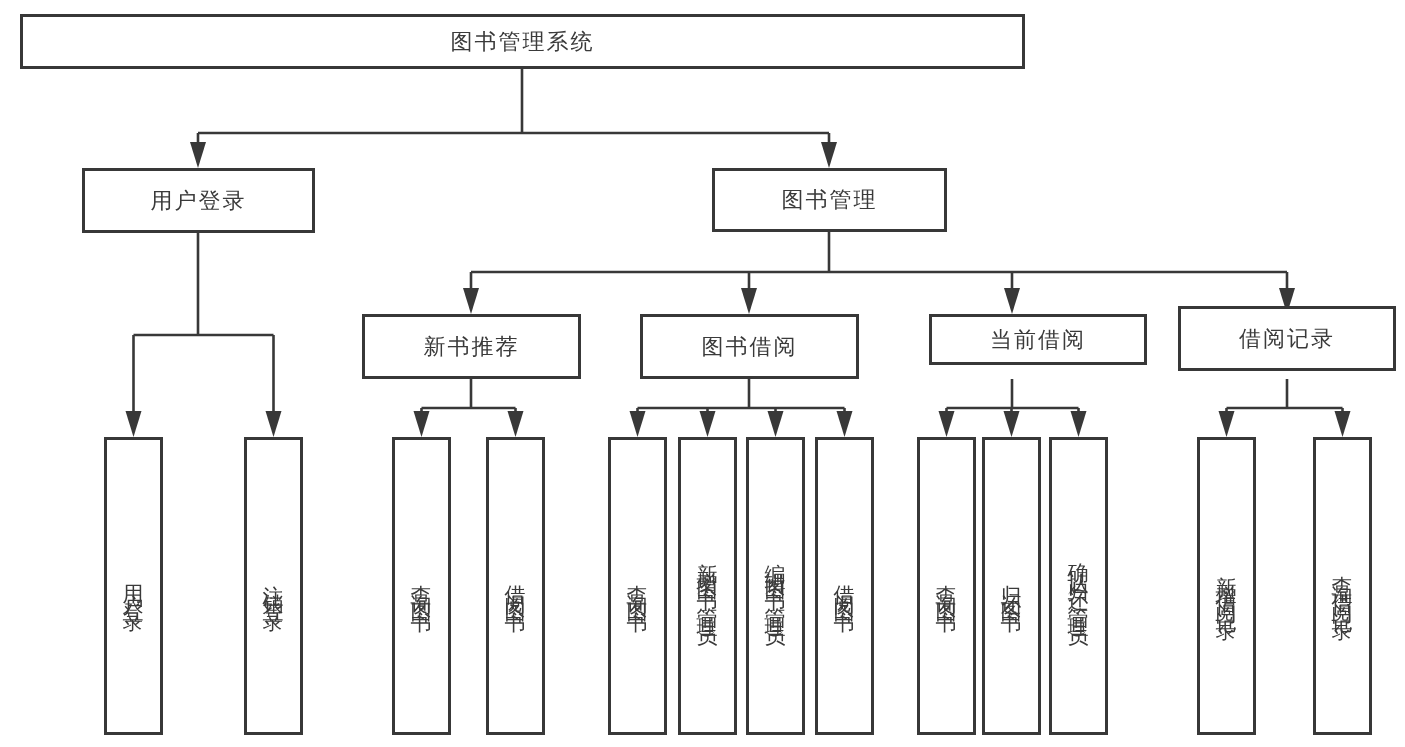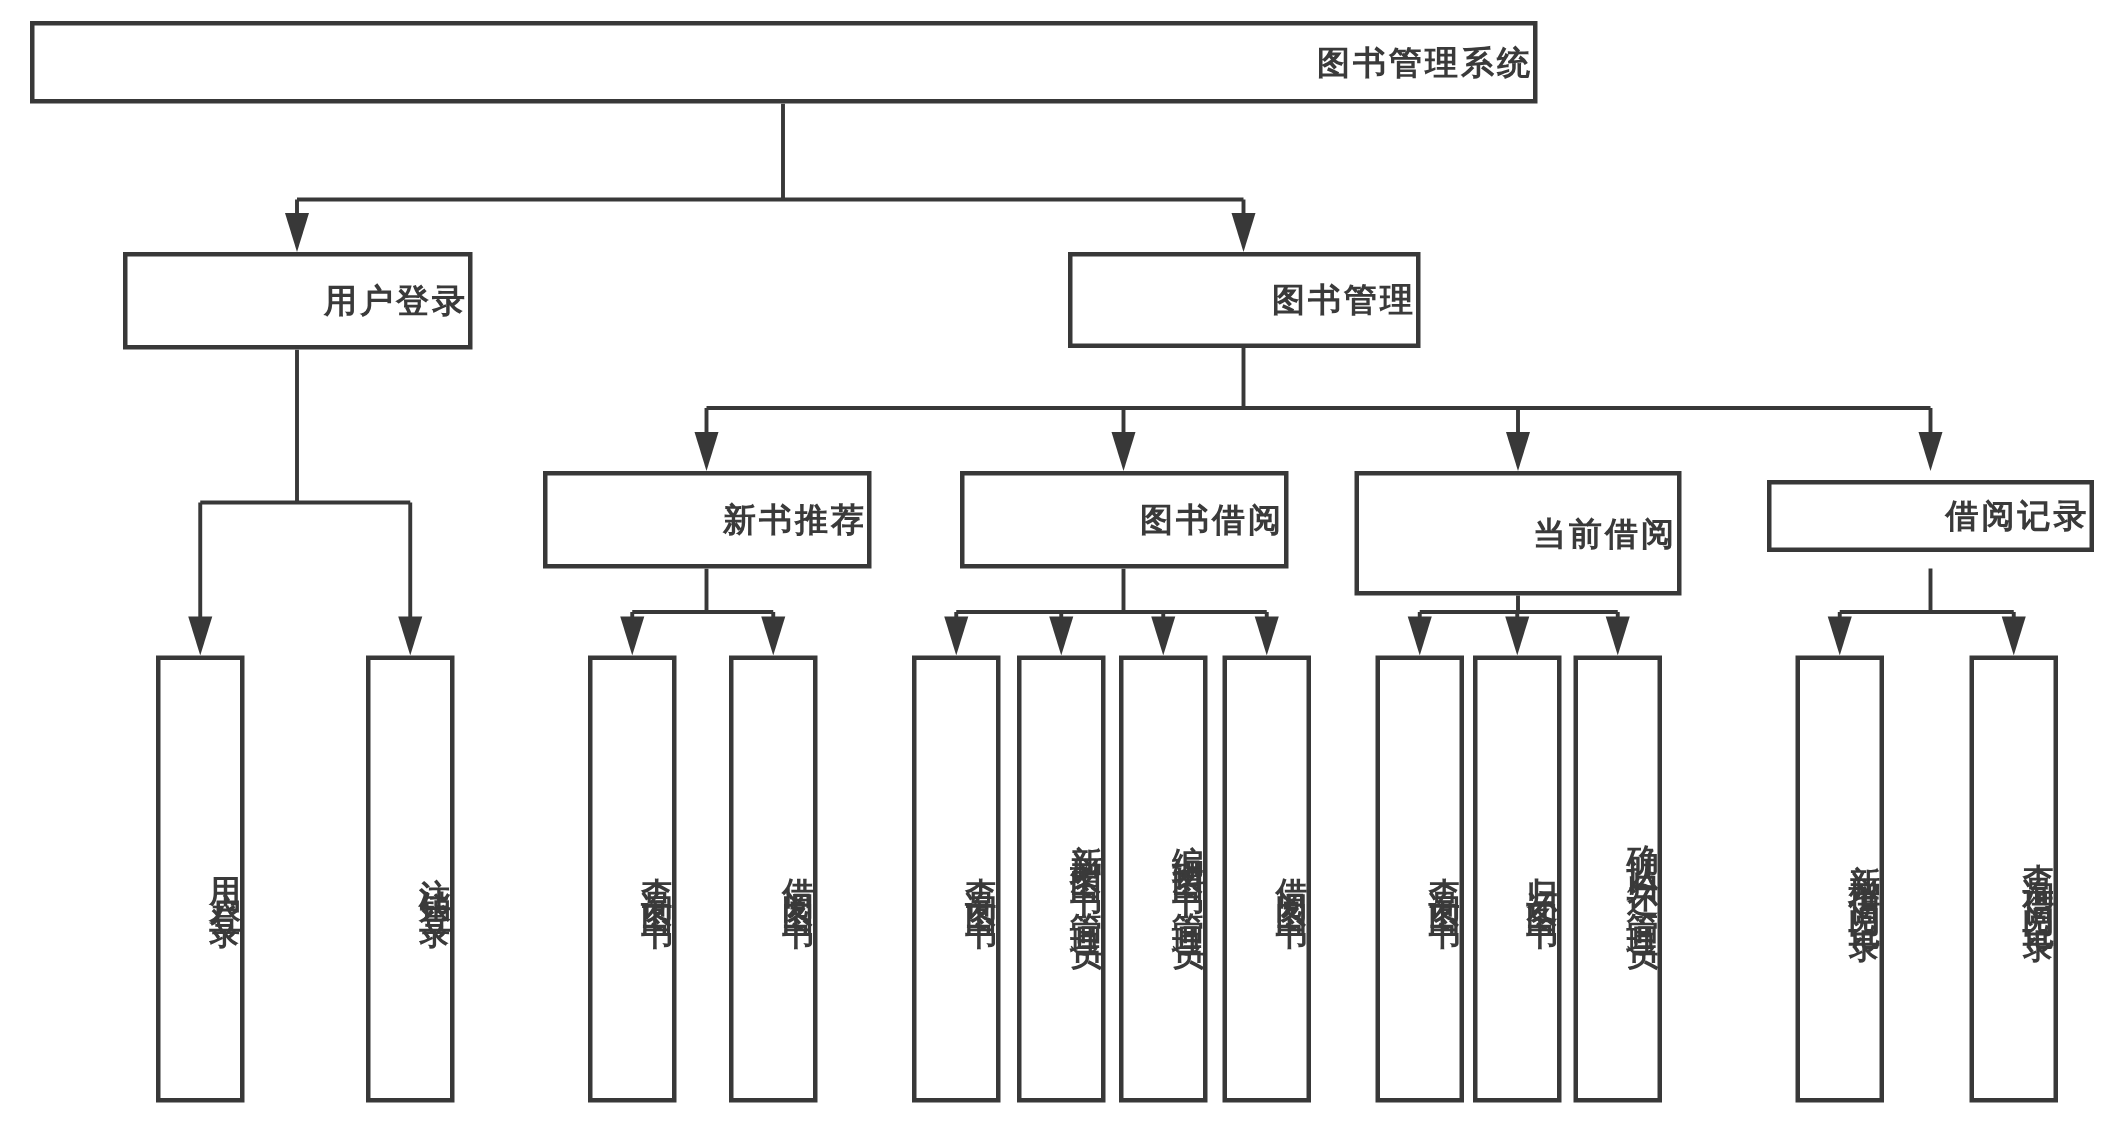"图书管理系统" .node { font-weight: bold -> none; justify-content: flex-end -> center }
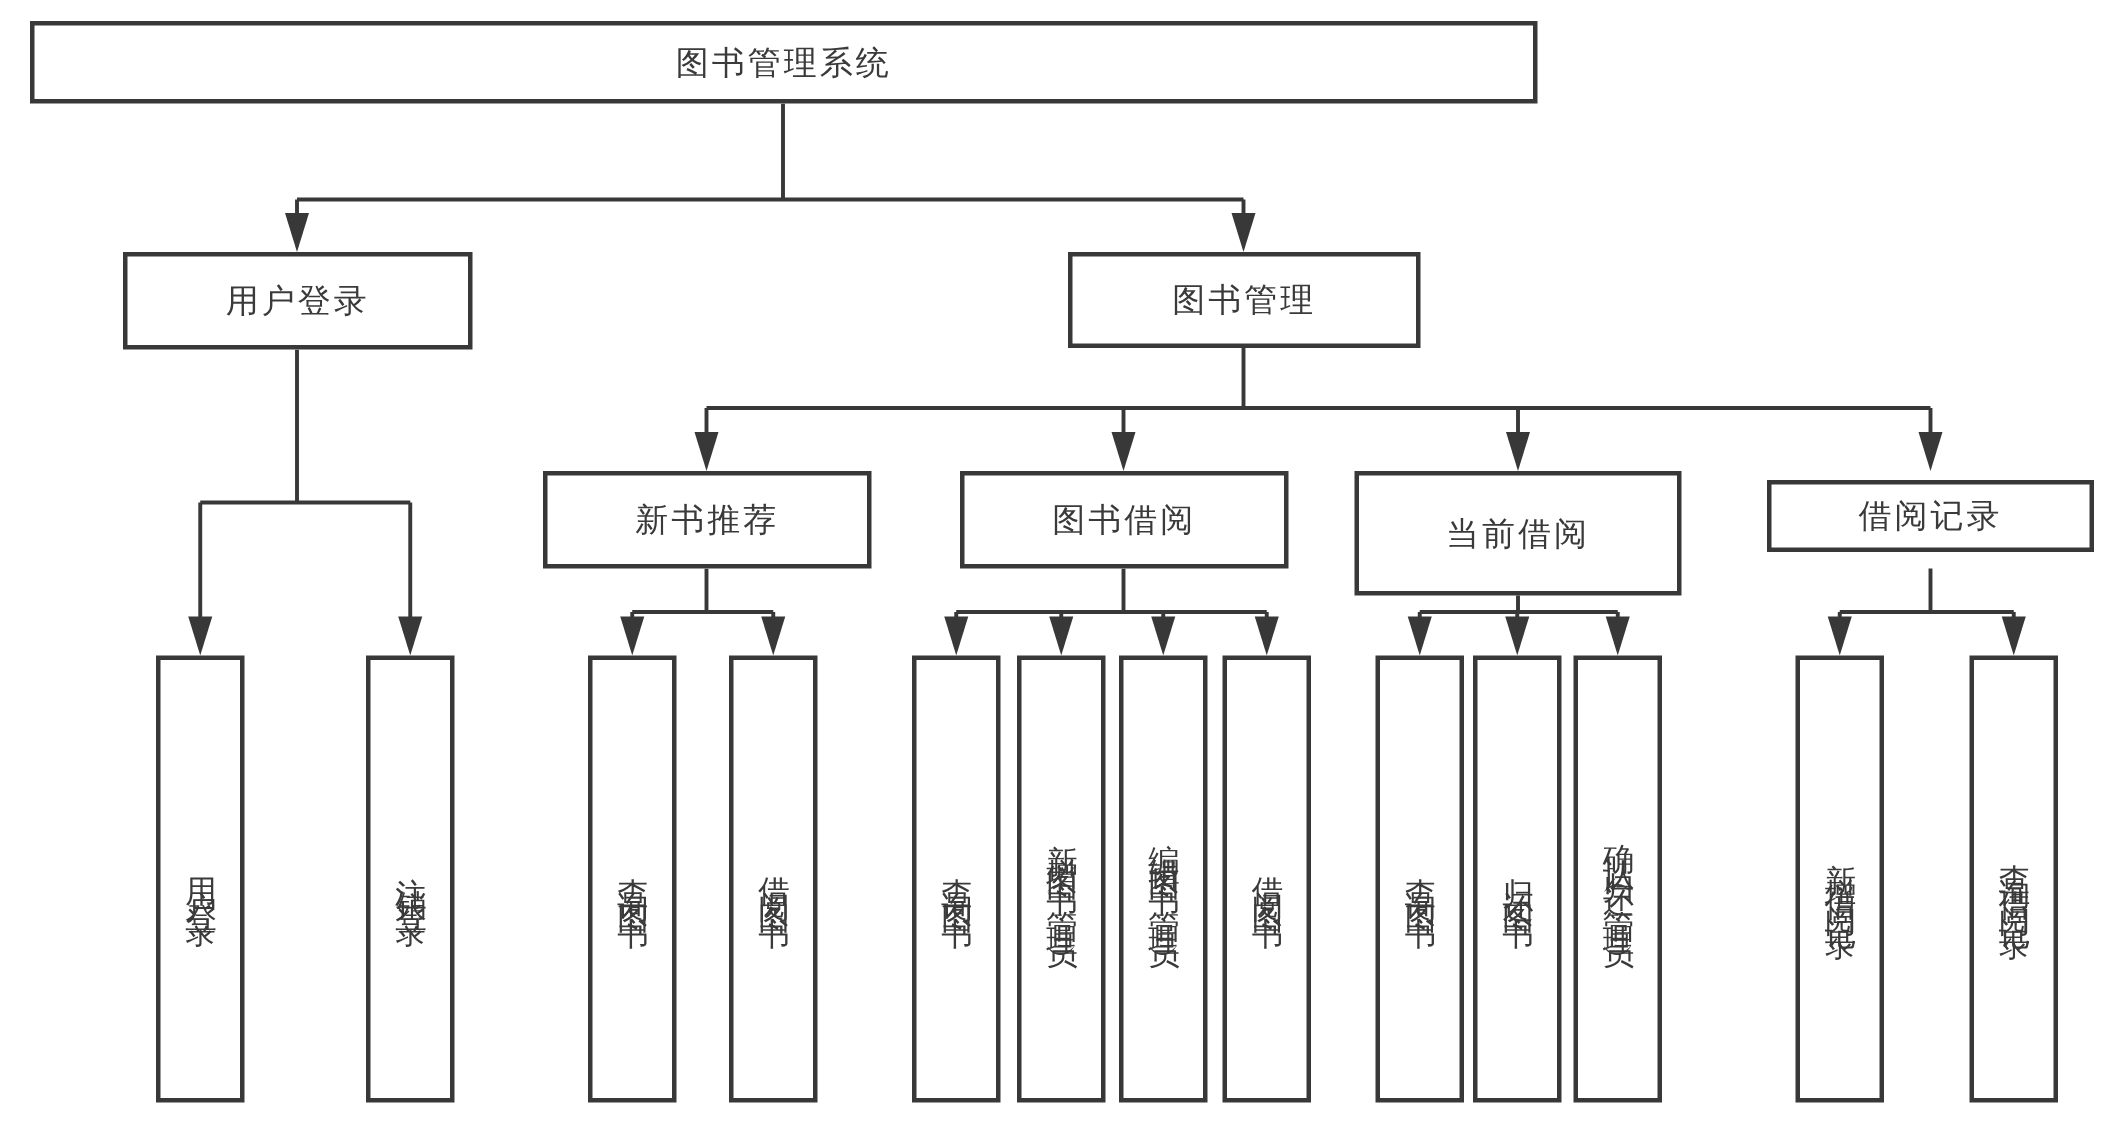"当前借阅" div.node { height: 83px -> 51px; left: 903px -> 929px }
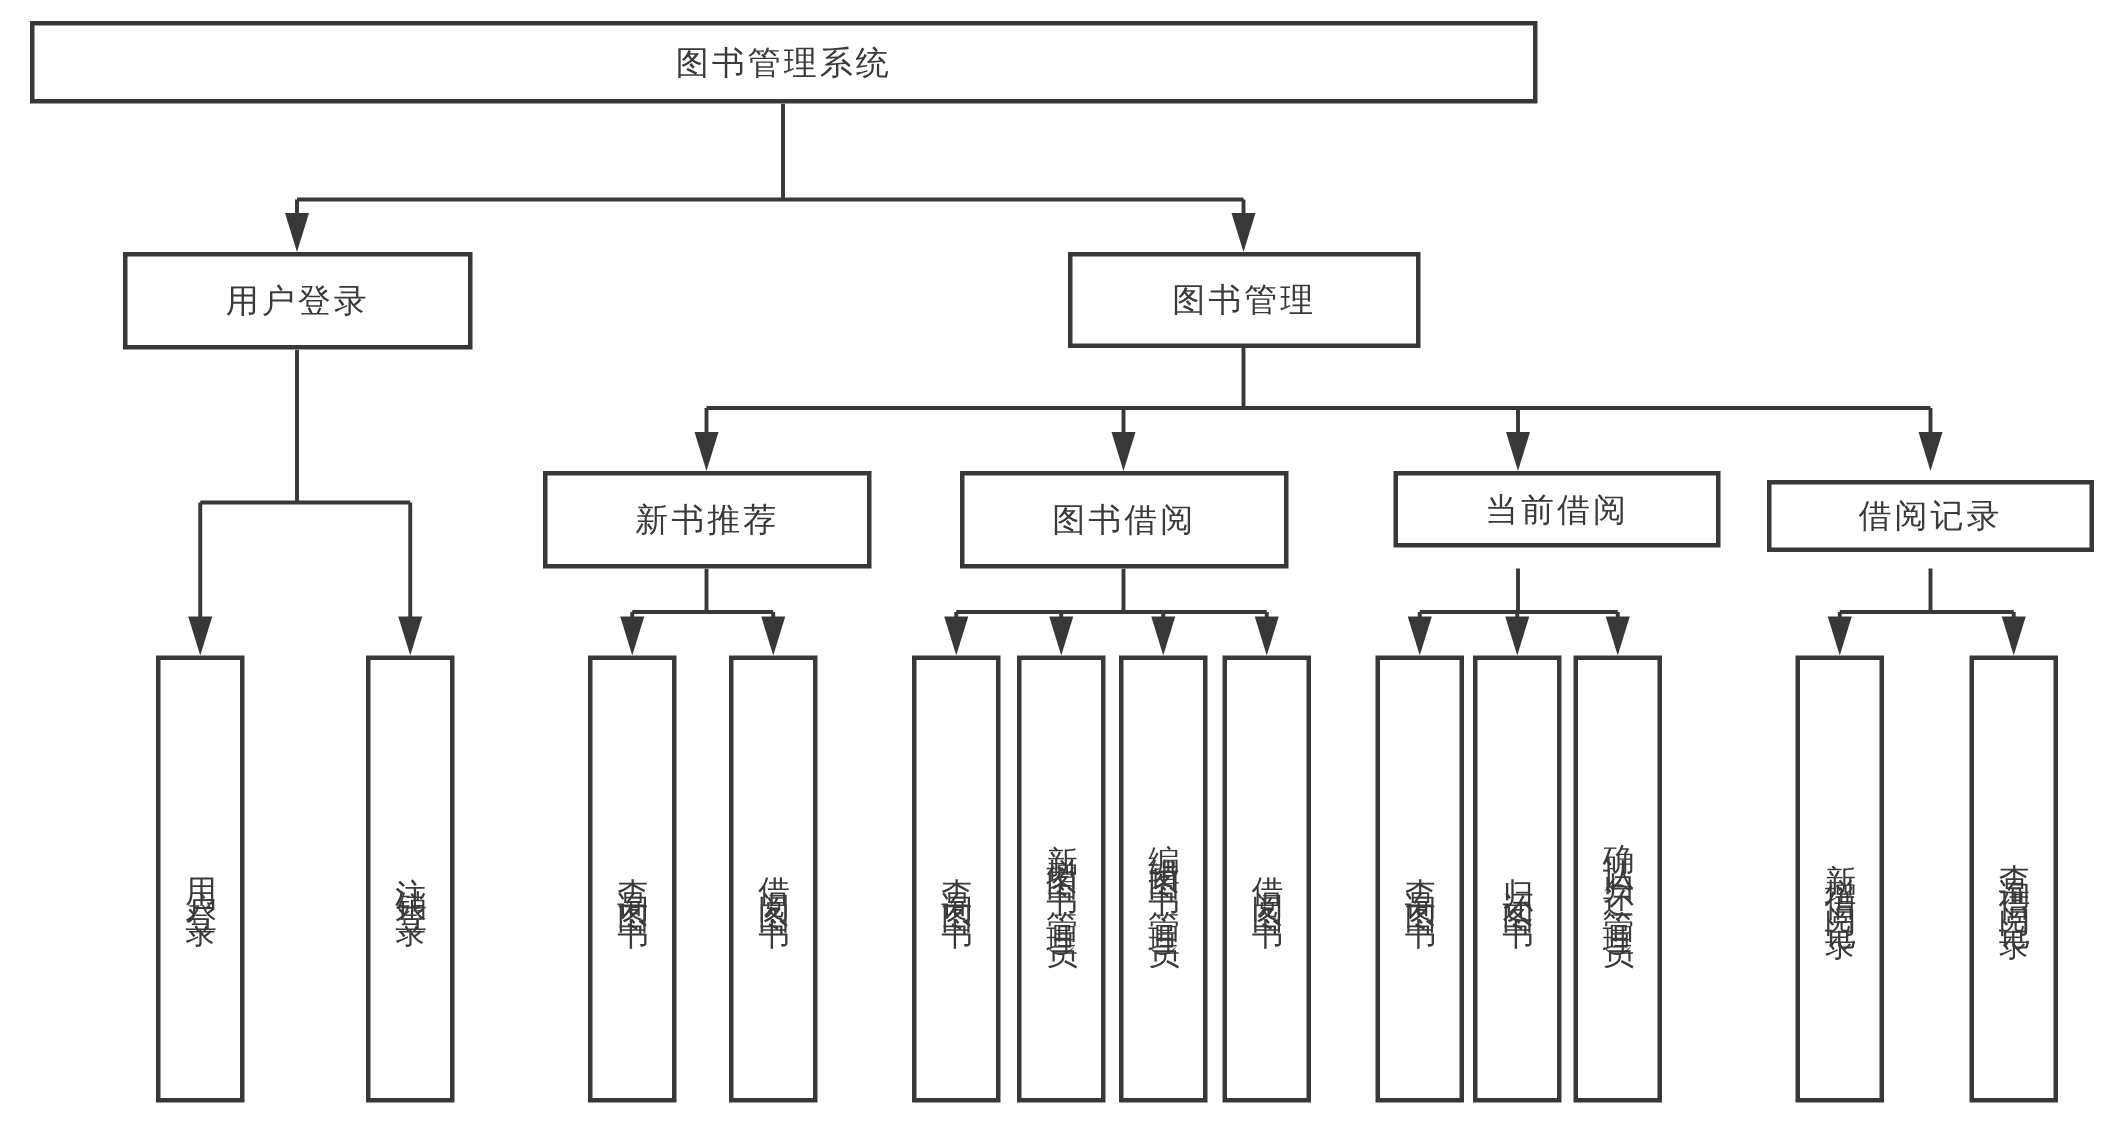"借阅记录" div.node { height: 48px -> 65px; top: 320px -> 306px }
